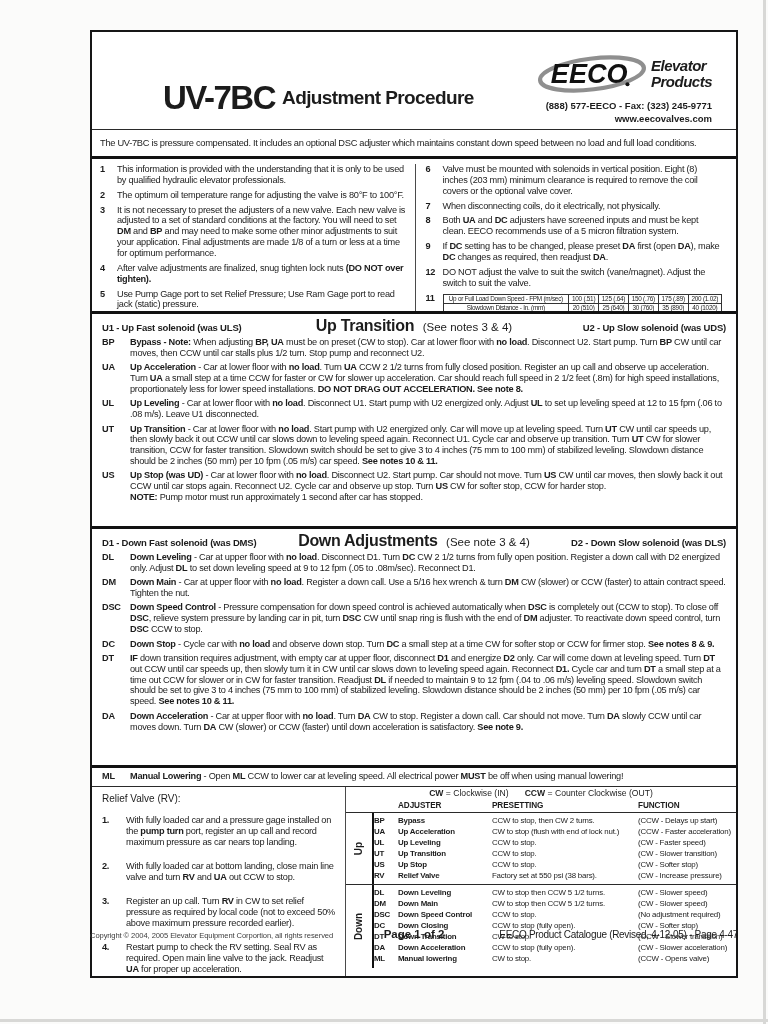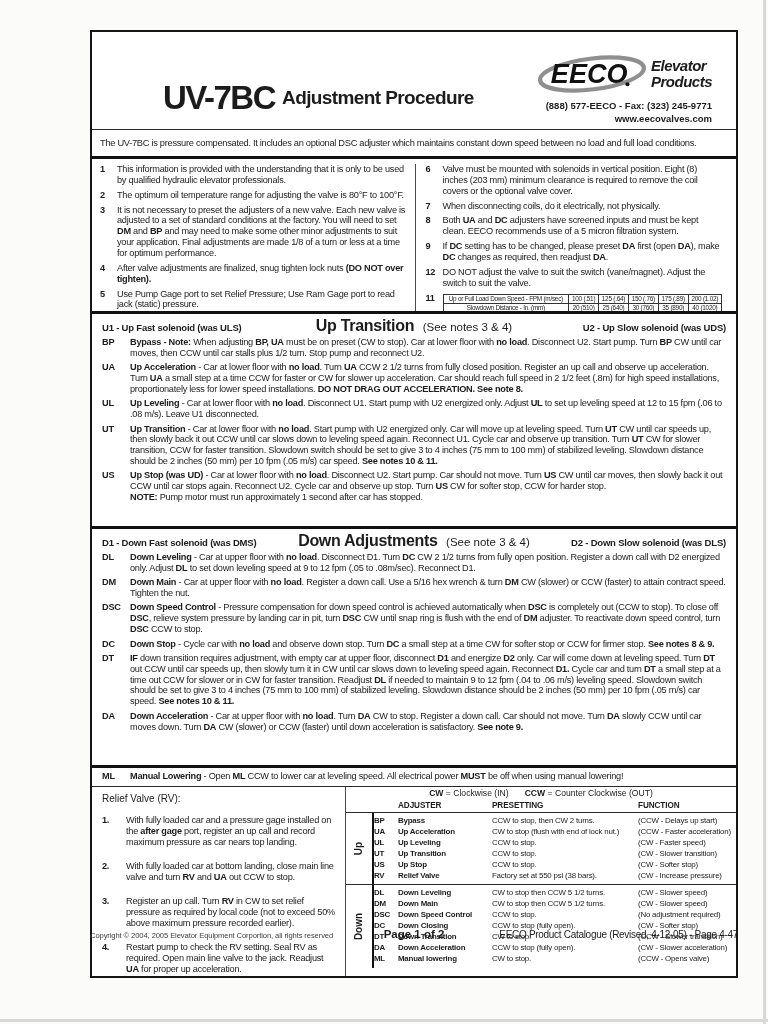"after gage" b { text: after gage -> pump turn }
